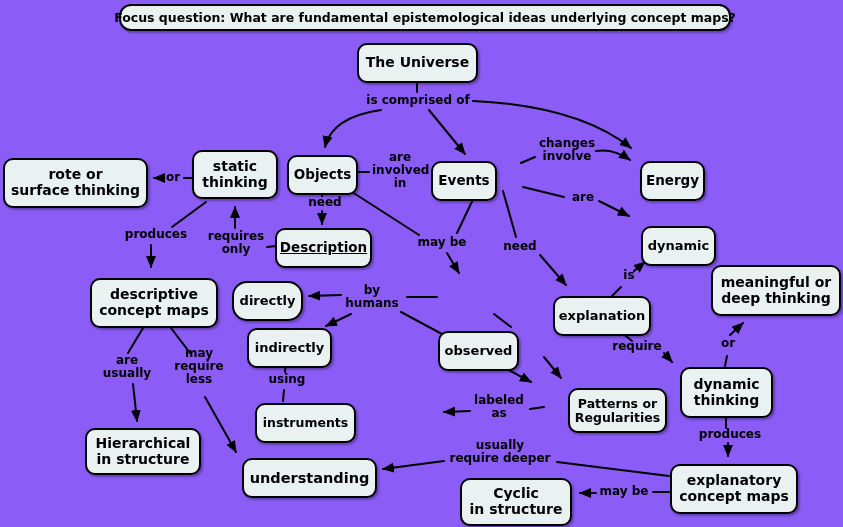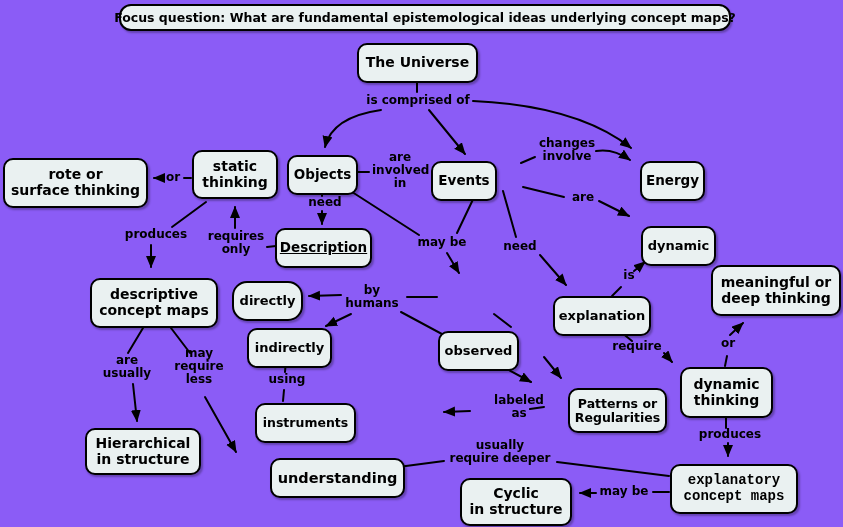"labeled" div.lbl { margin-left: 20px -> none }
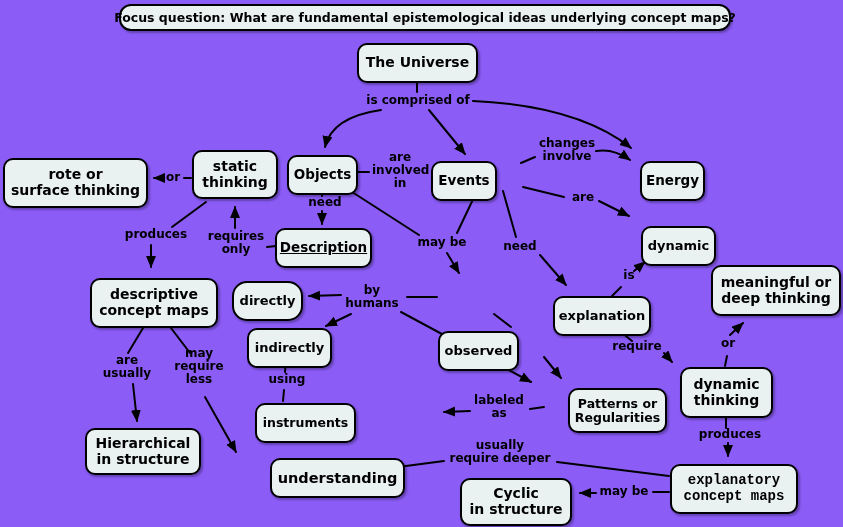"understanding" div.node { margin-left: 28px -> none }
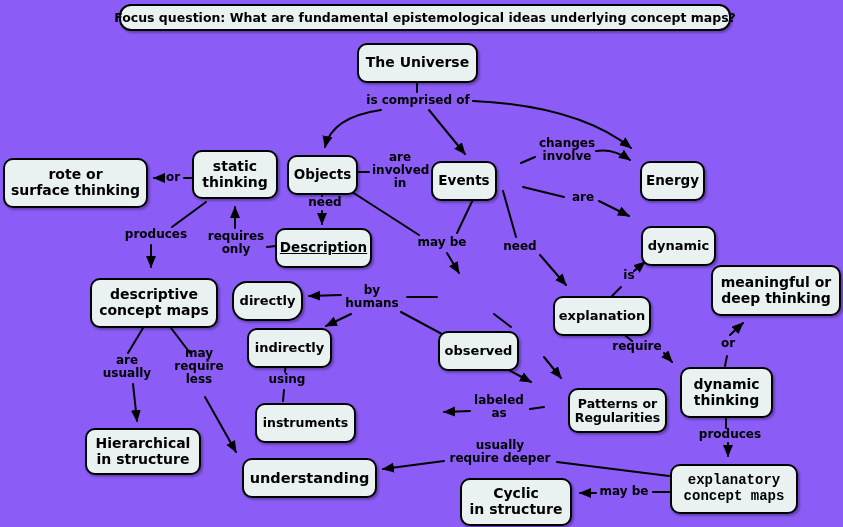"explanatory" div.node { font-family: Liberation Mono, monospace -> none }
